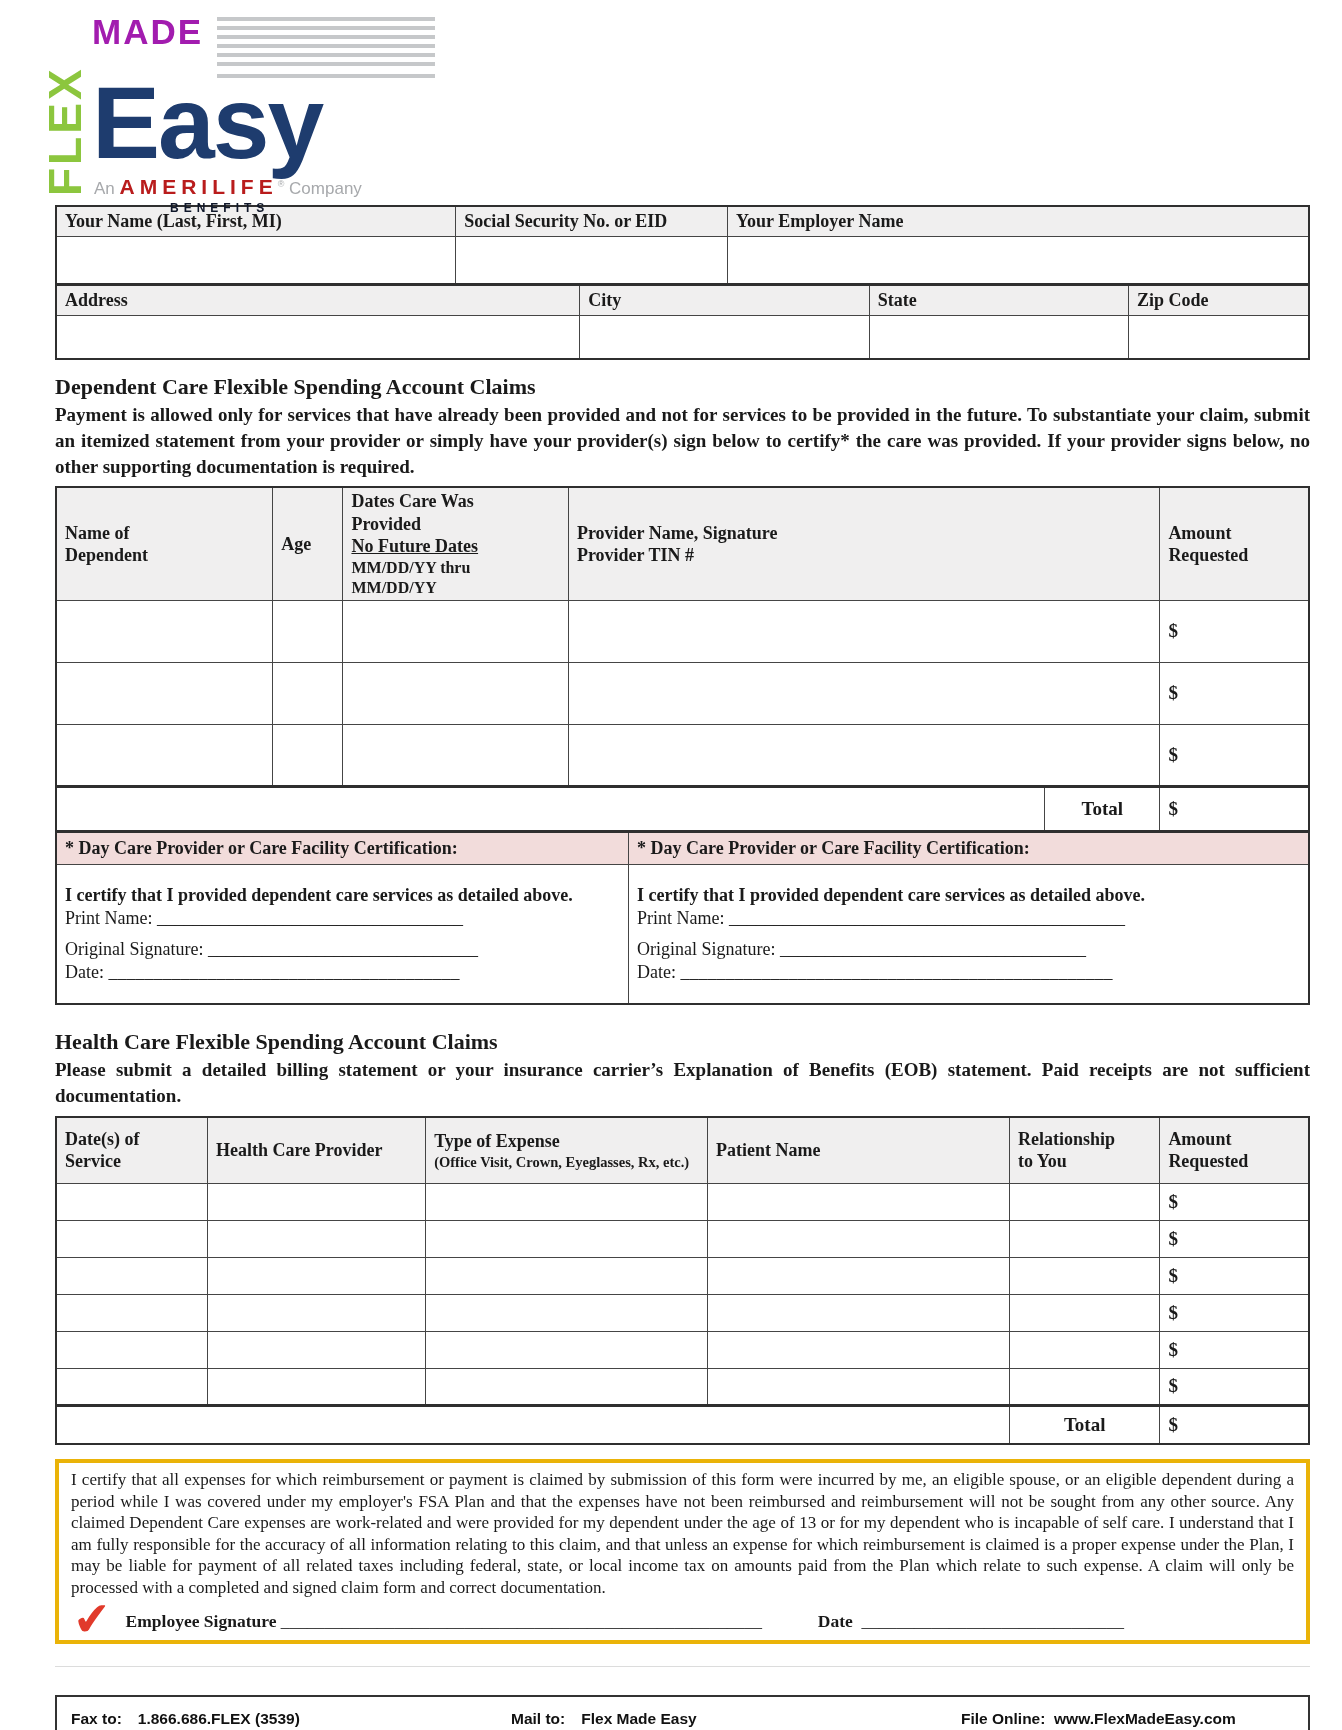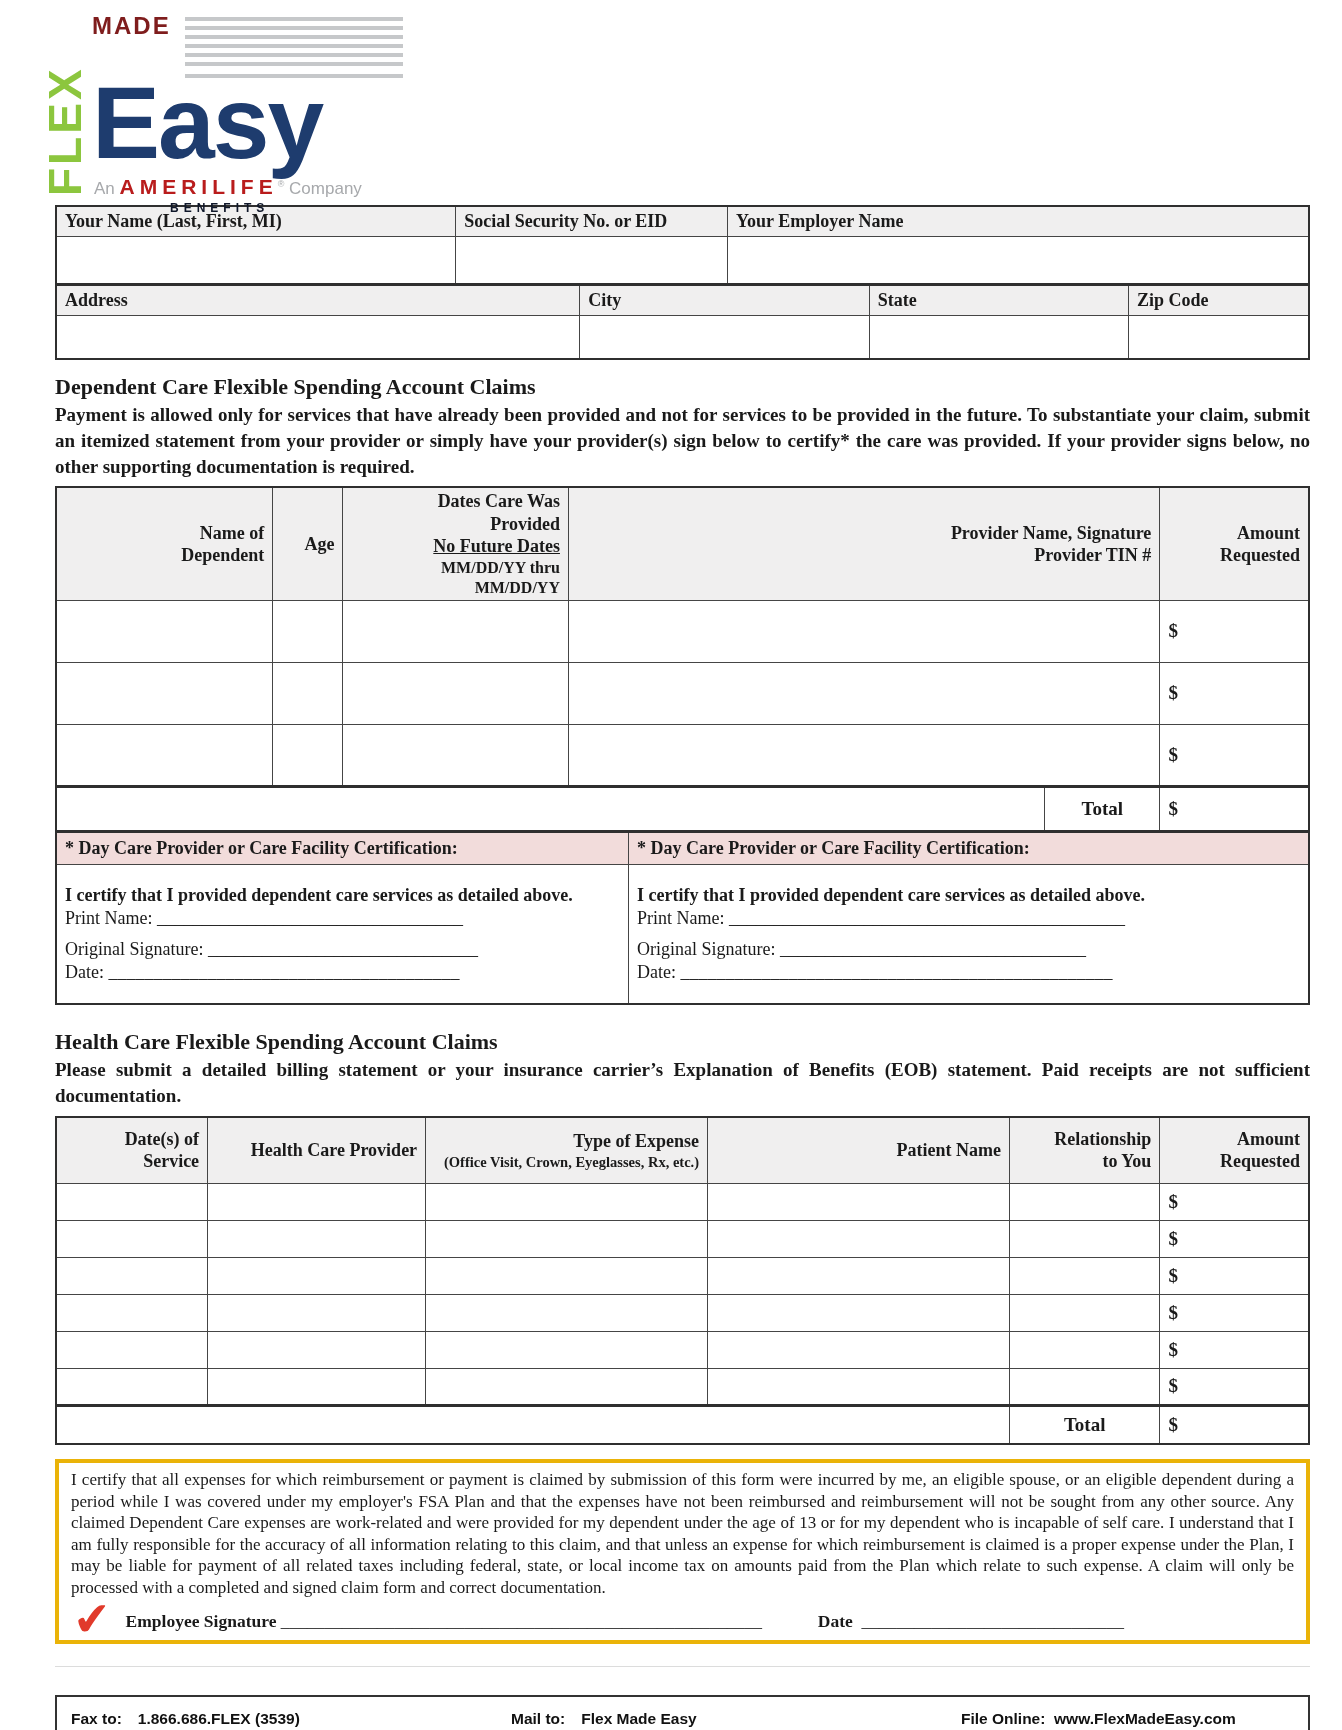"MADE" .logo-made { color: #7f1d1d -> #a21caf; font-size: 24px -> 35px }
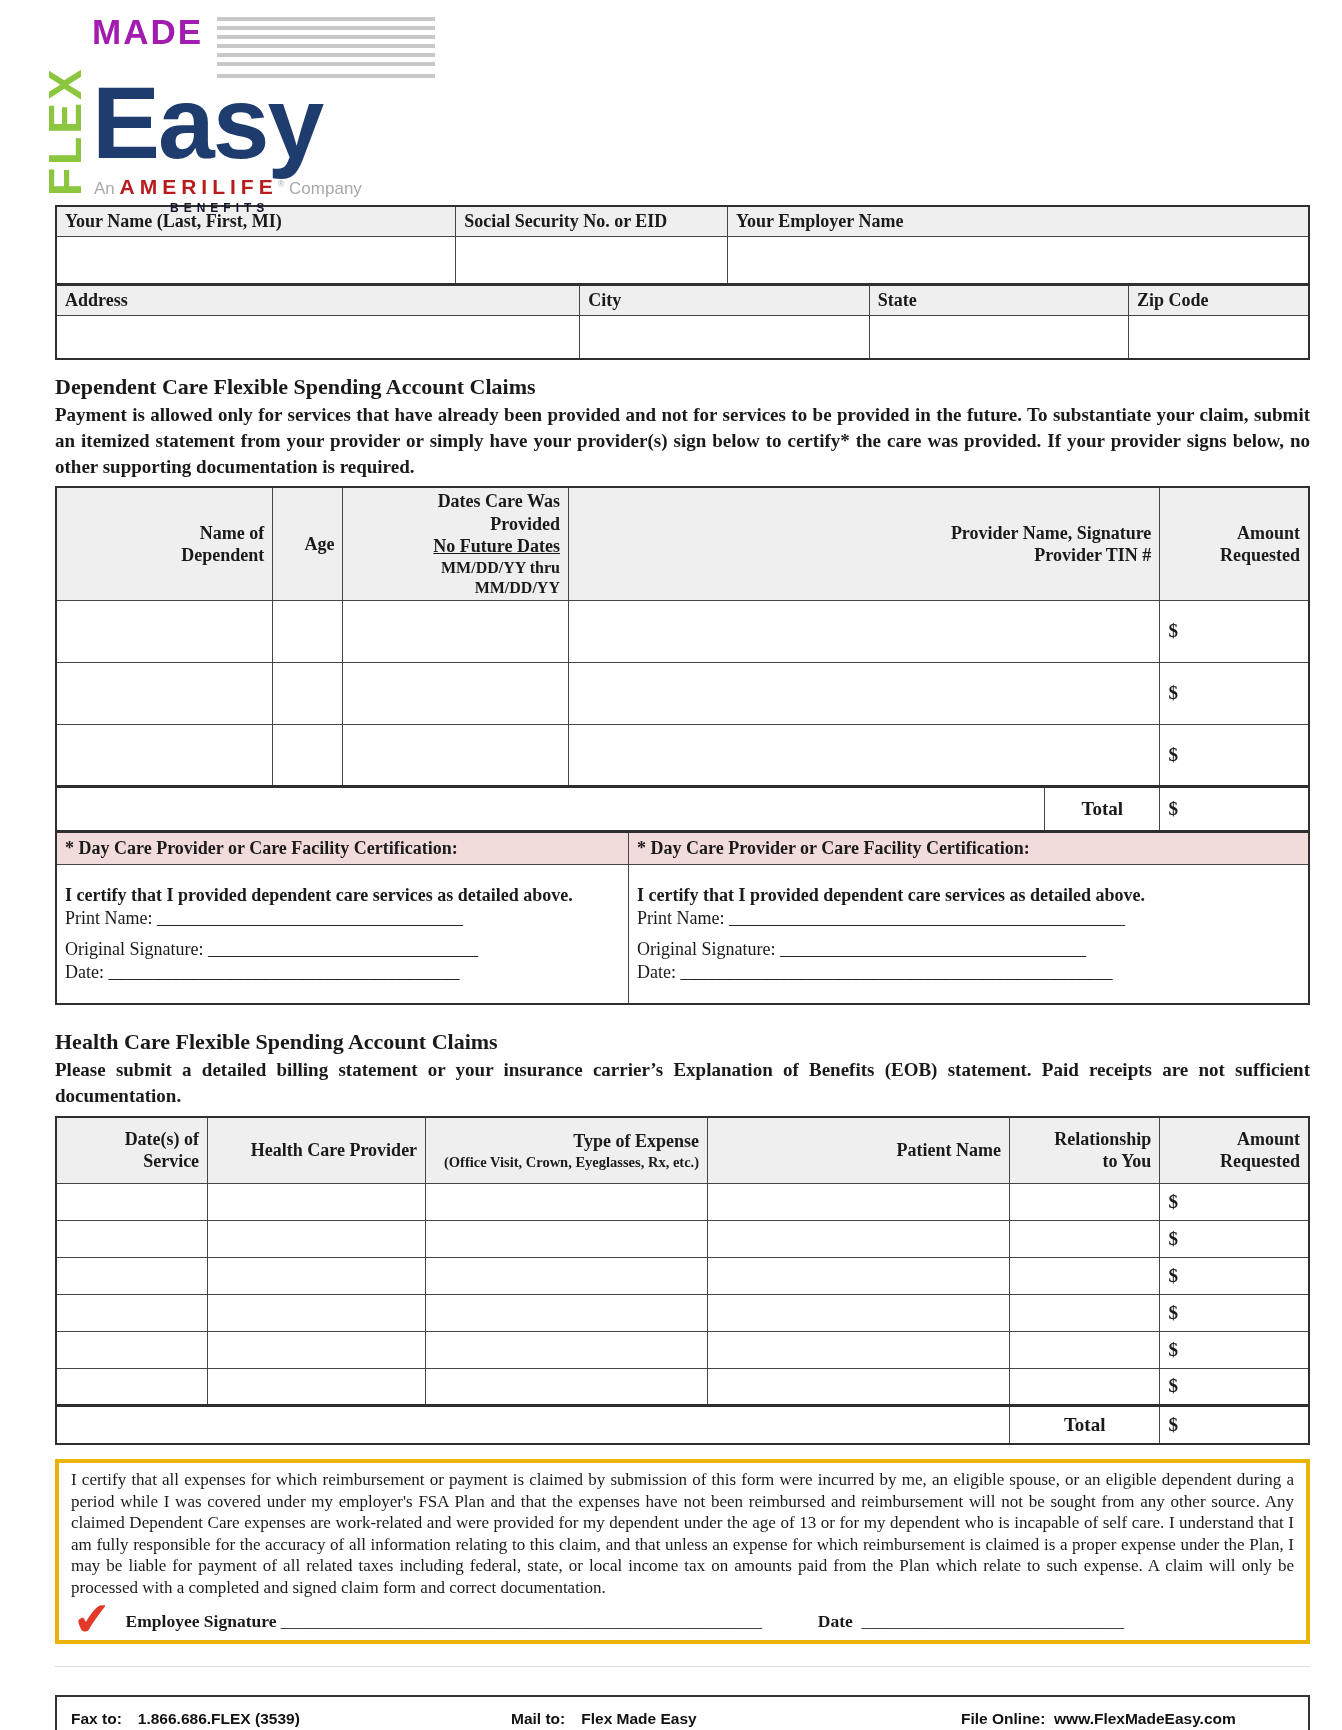"Dates Care Was" th.hcell-c { text-align: right -> left }
